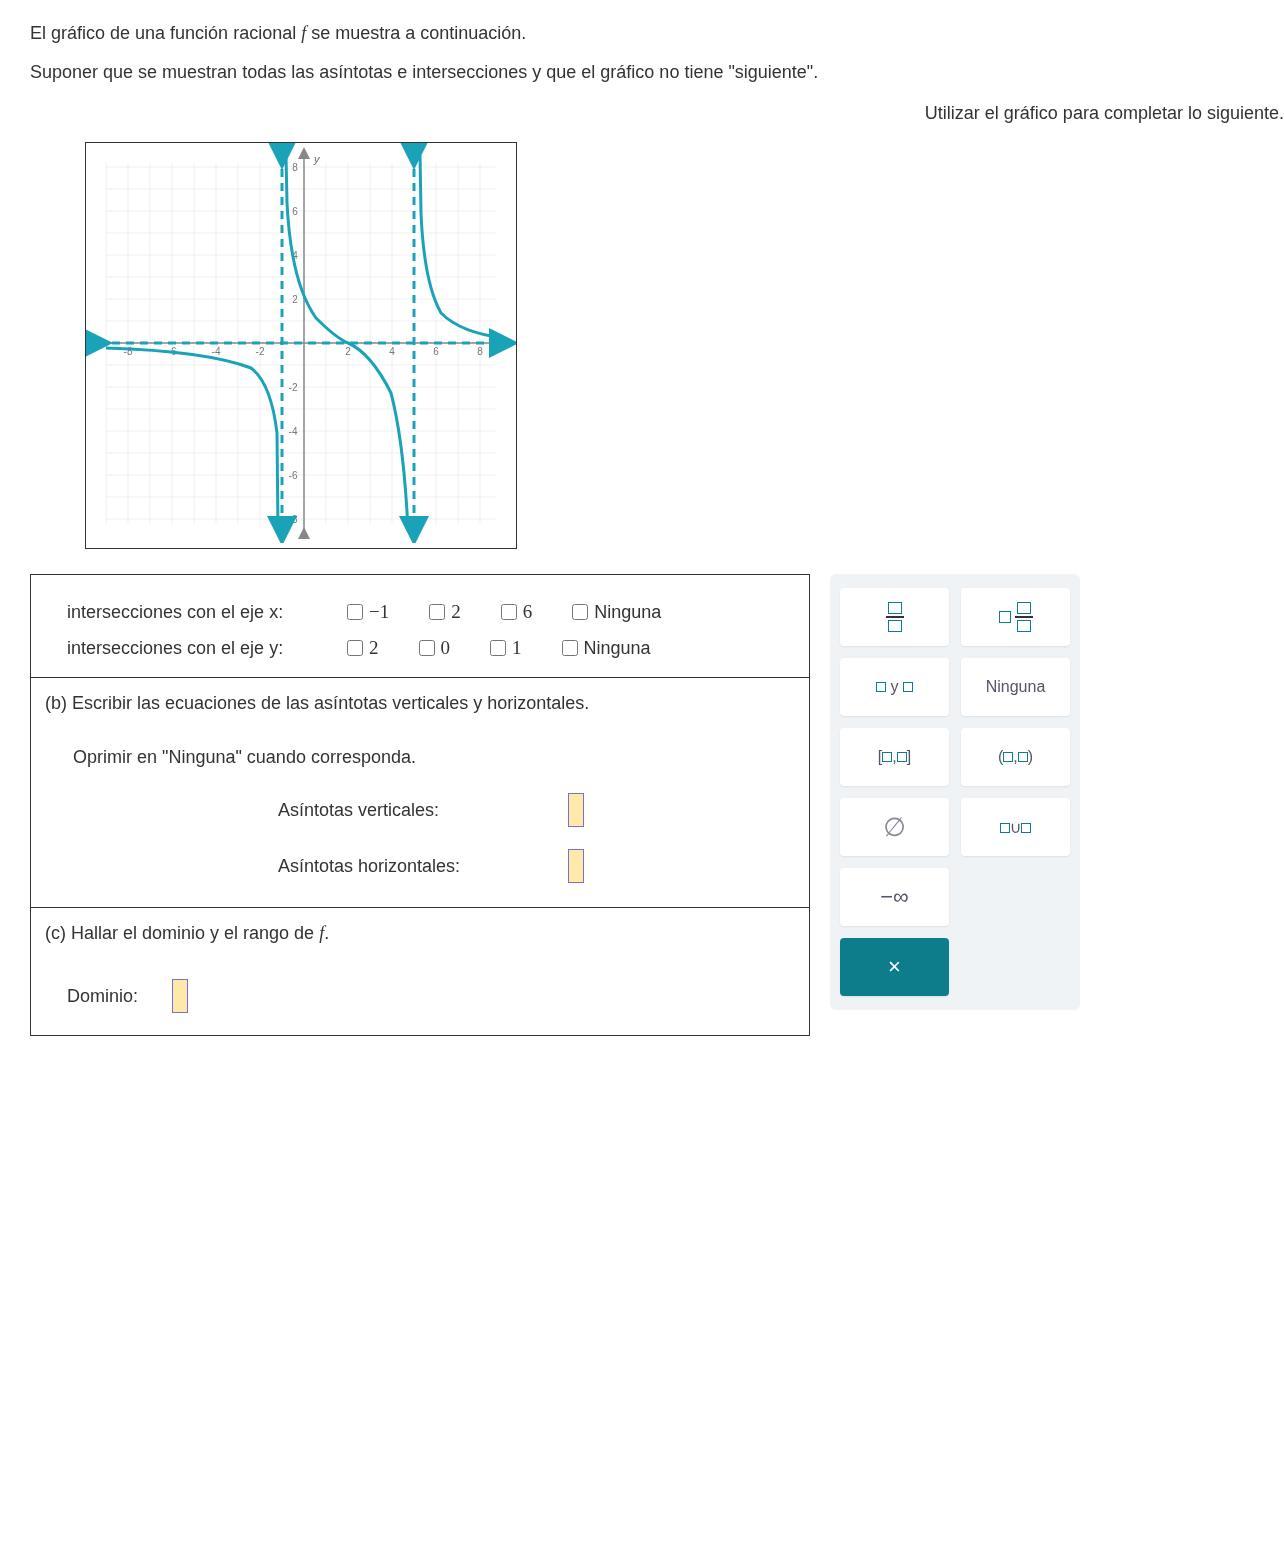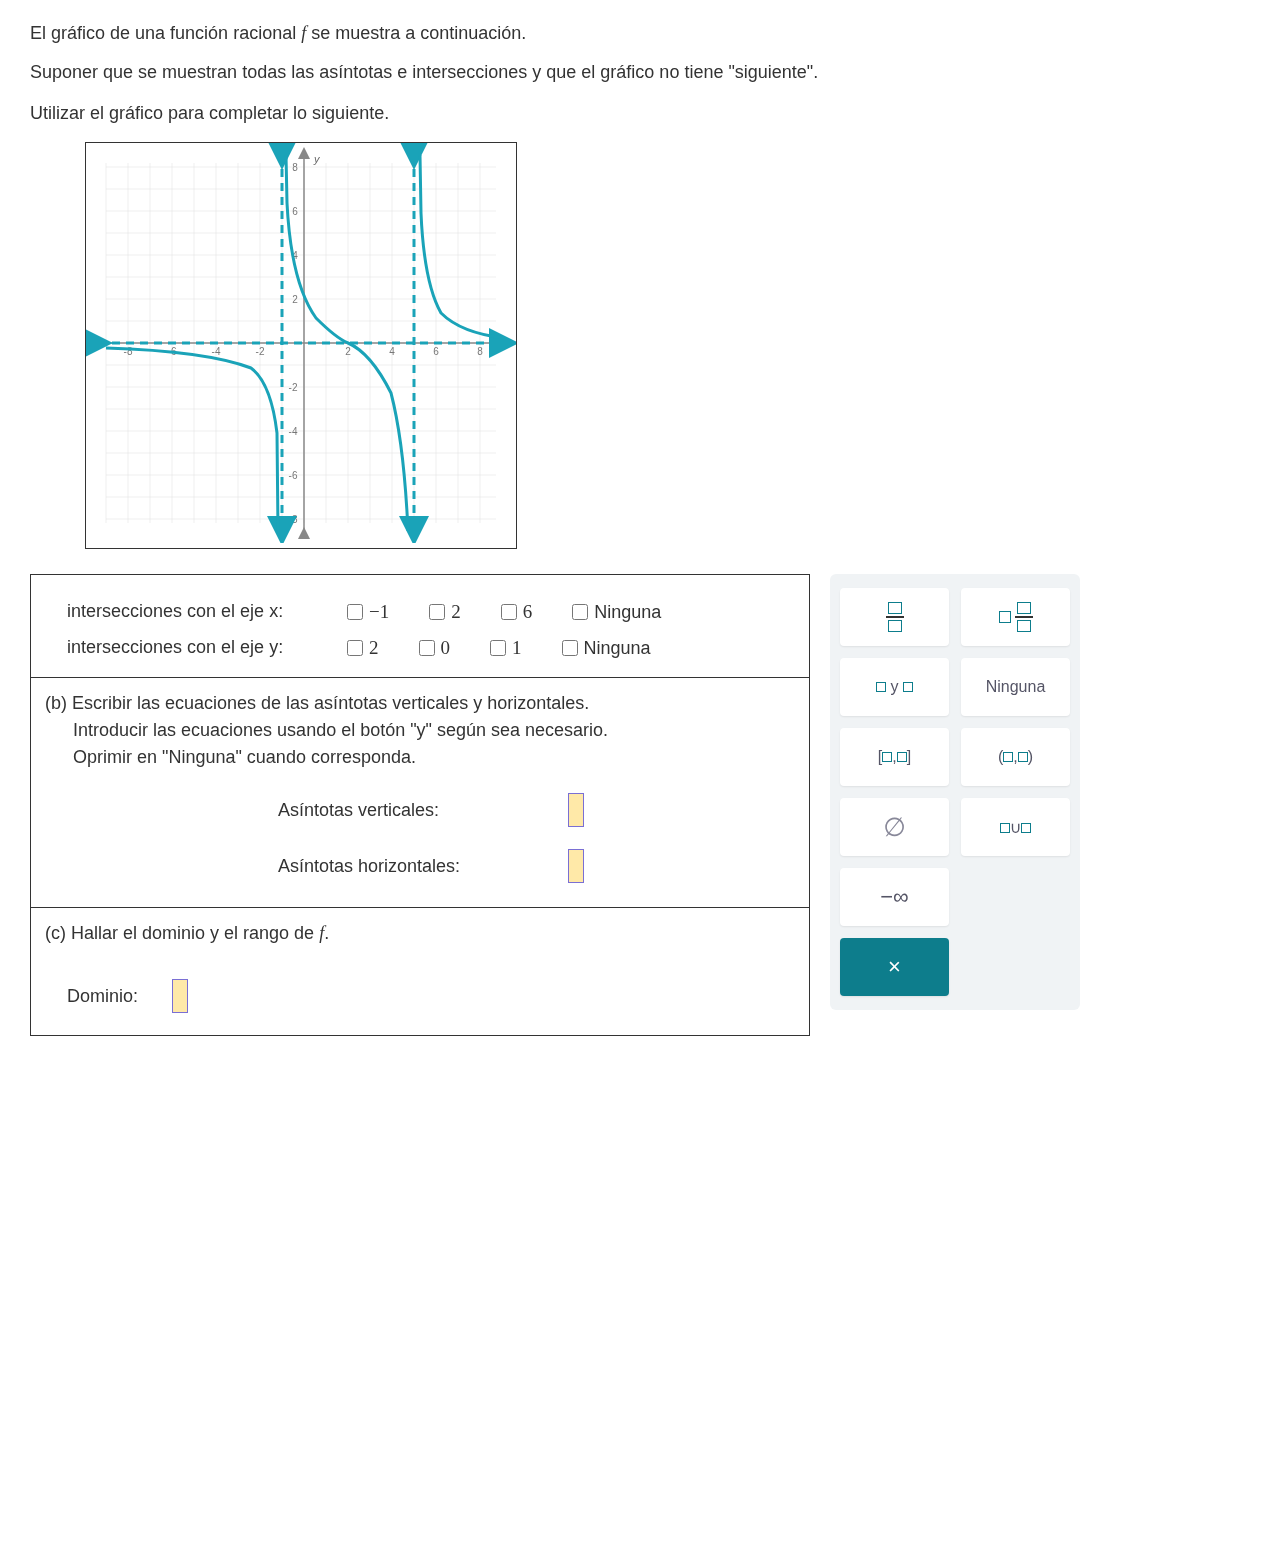"Utilizar el gráfico para completar" div.problem-text { text-align: none -> right }
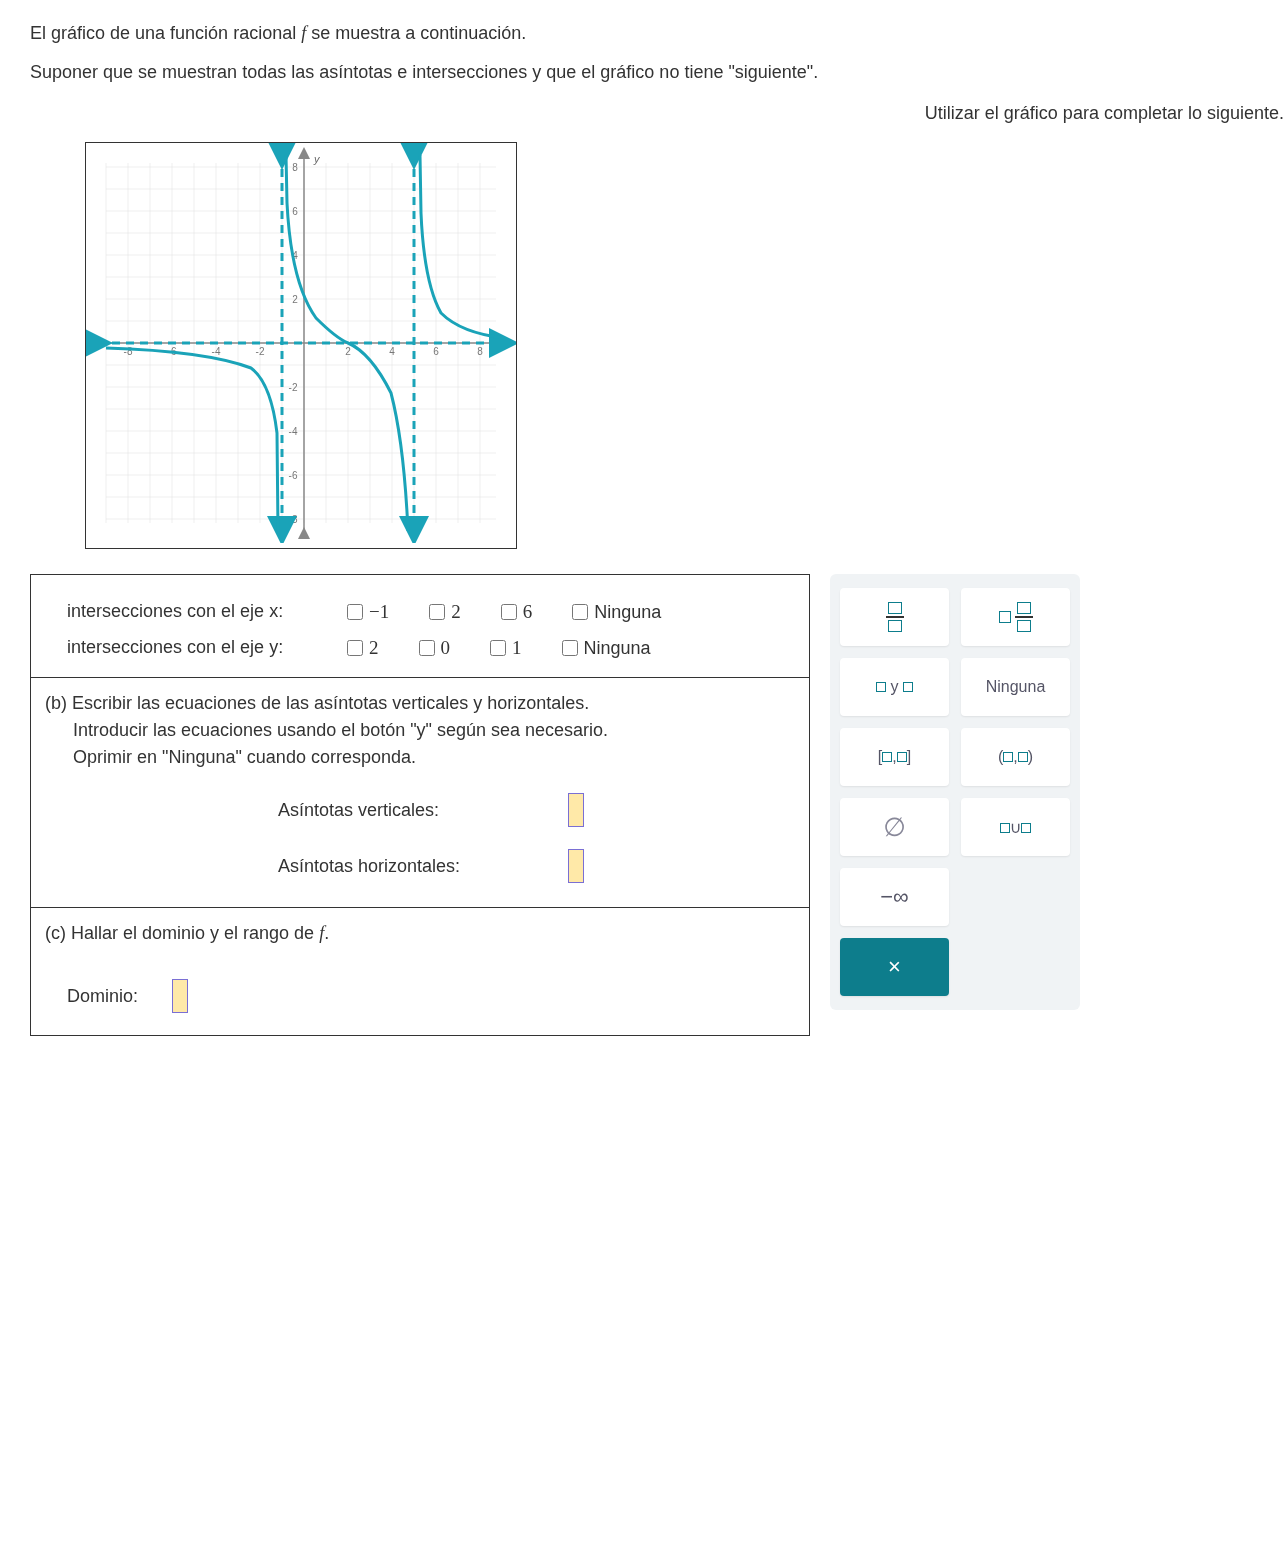"intersecciones con el eje x:" .checkbox-row { align-items: none -> center }
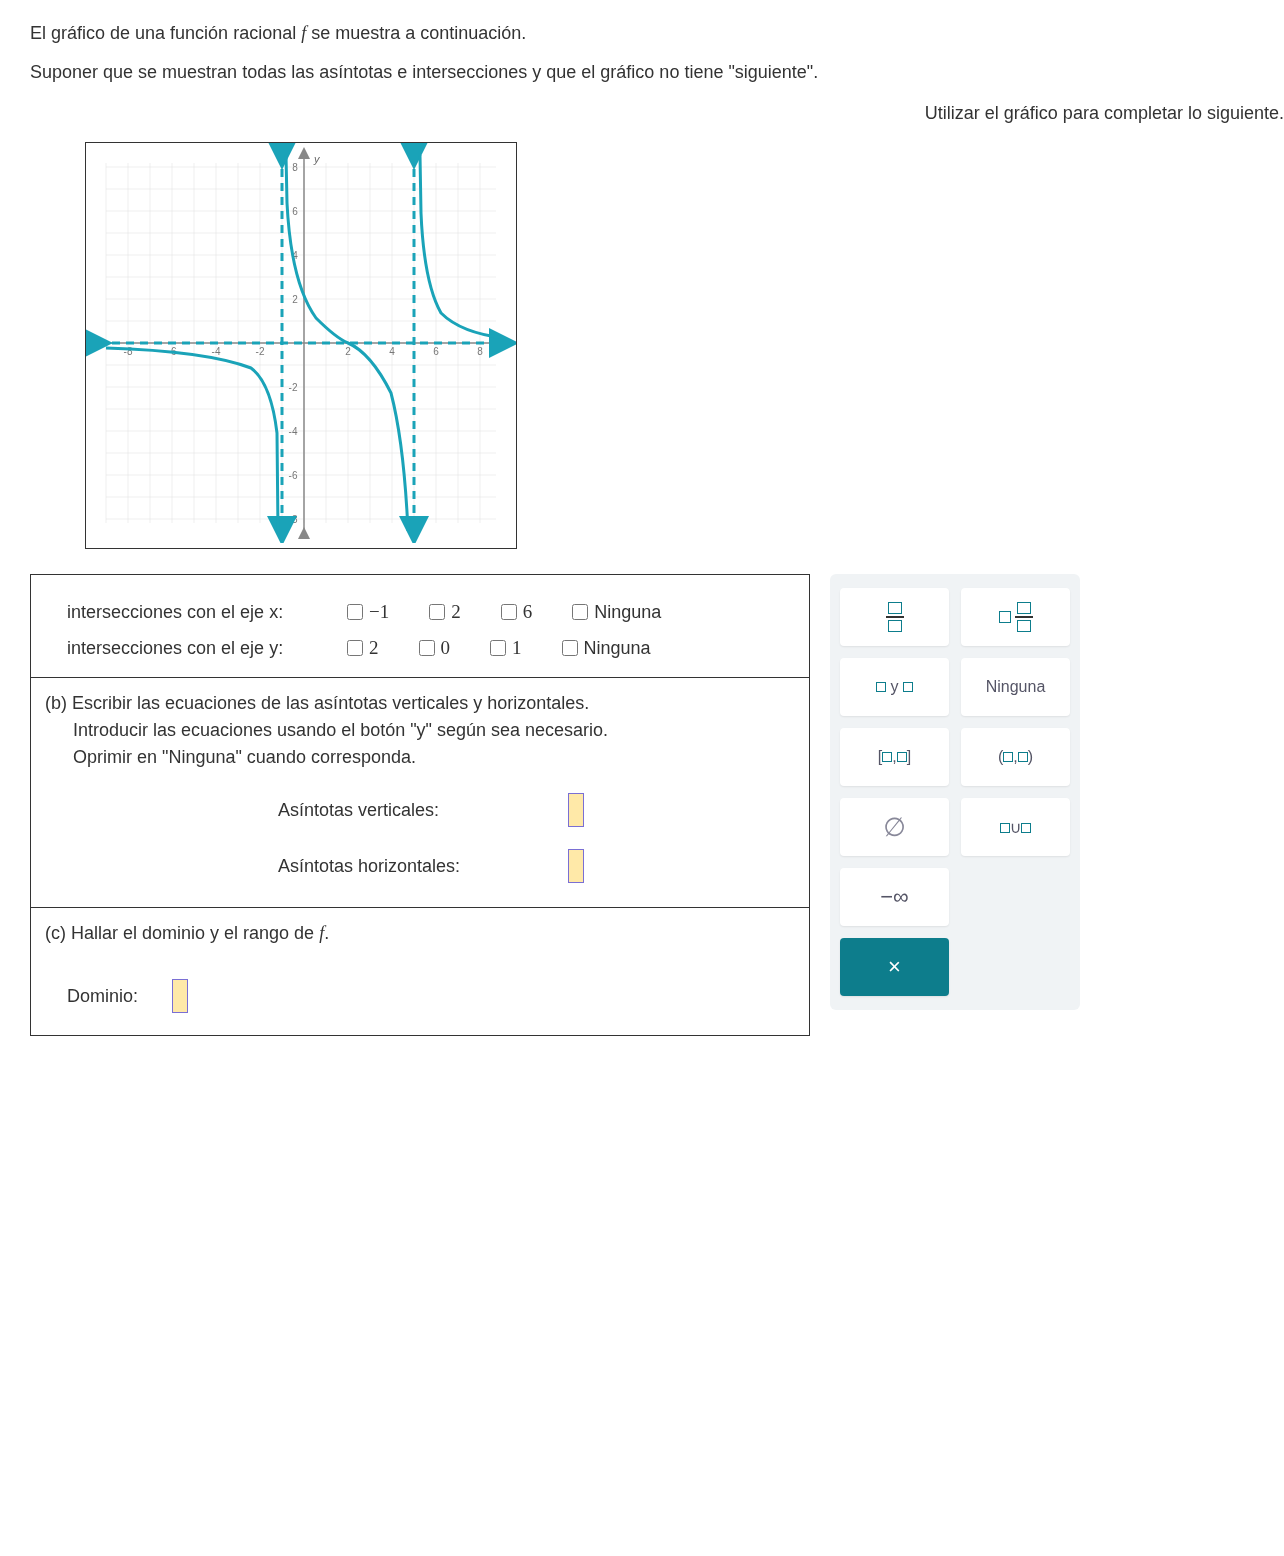"Introducir las ecuaciones usando el" span { html: <span>Introducir las ecuaciones usando el botón "y" según sea necesario.</span> -> none }
